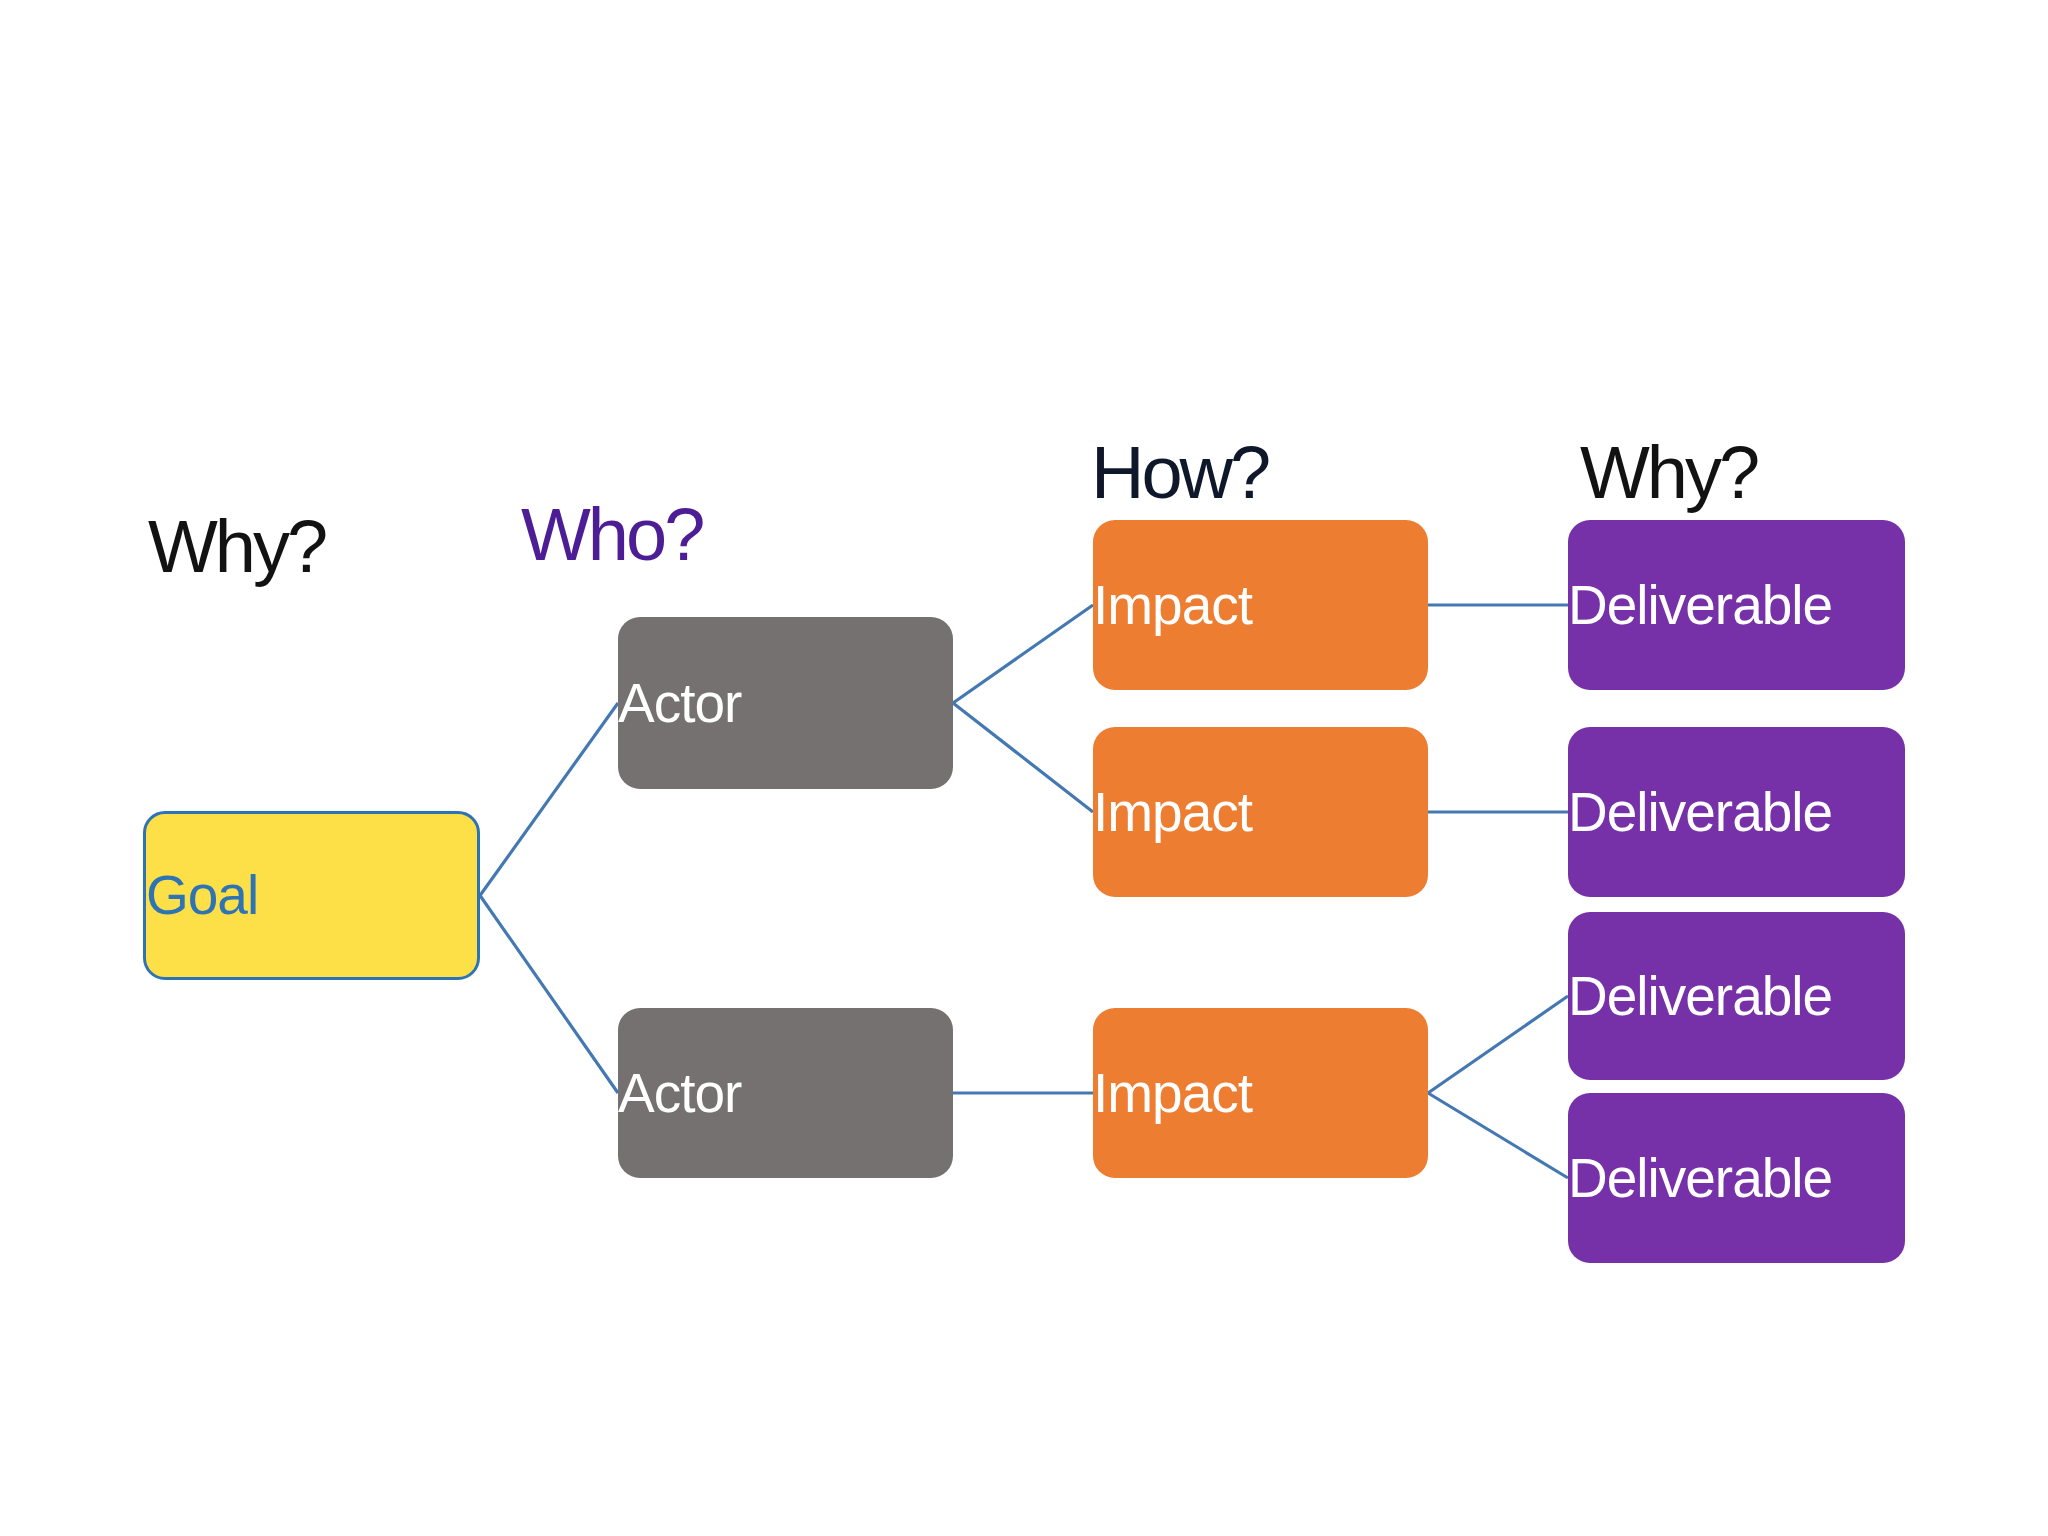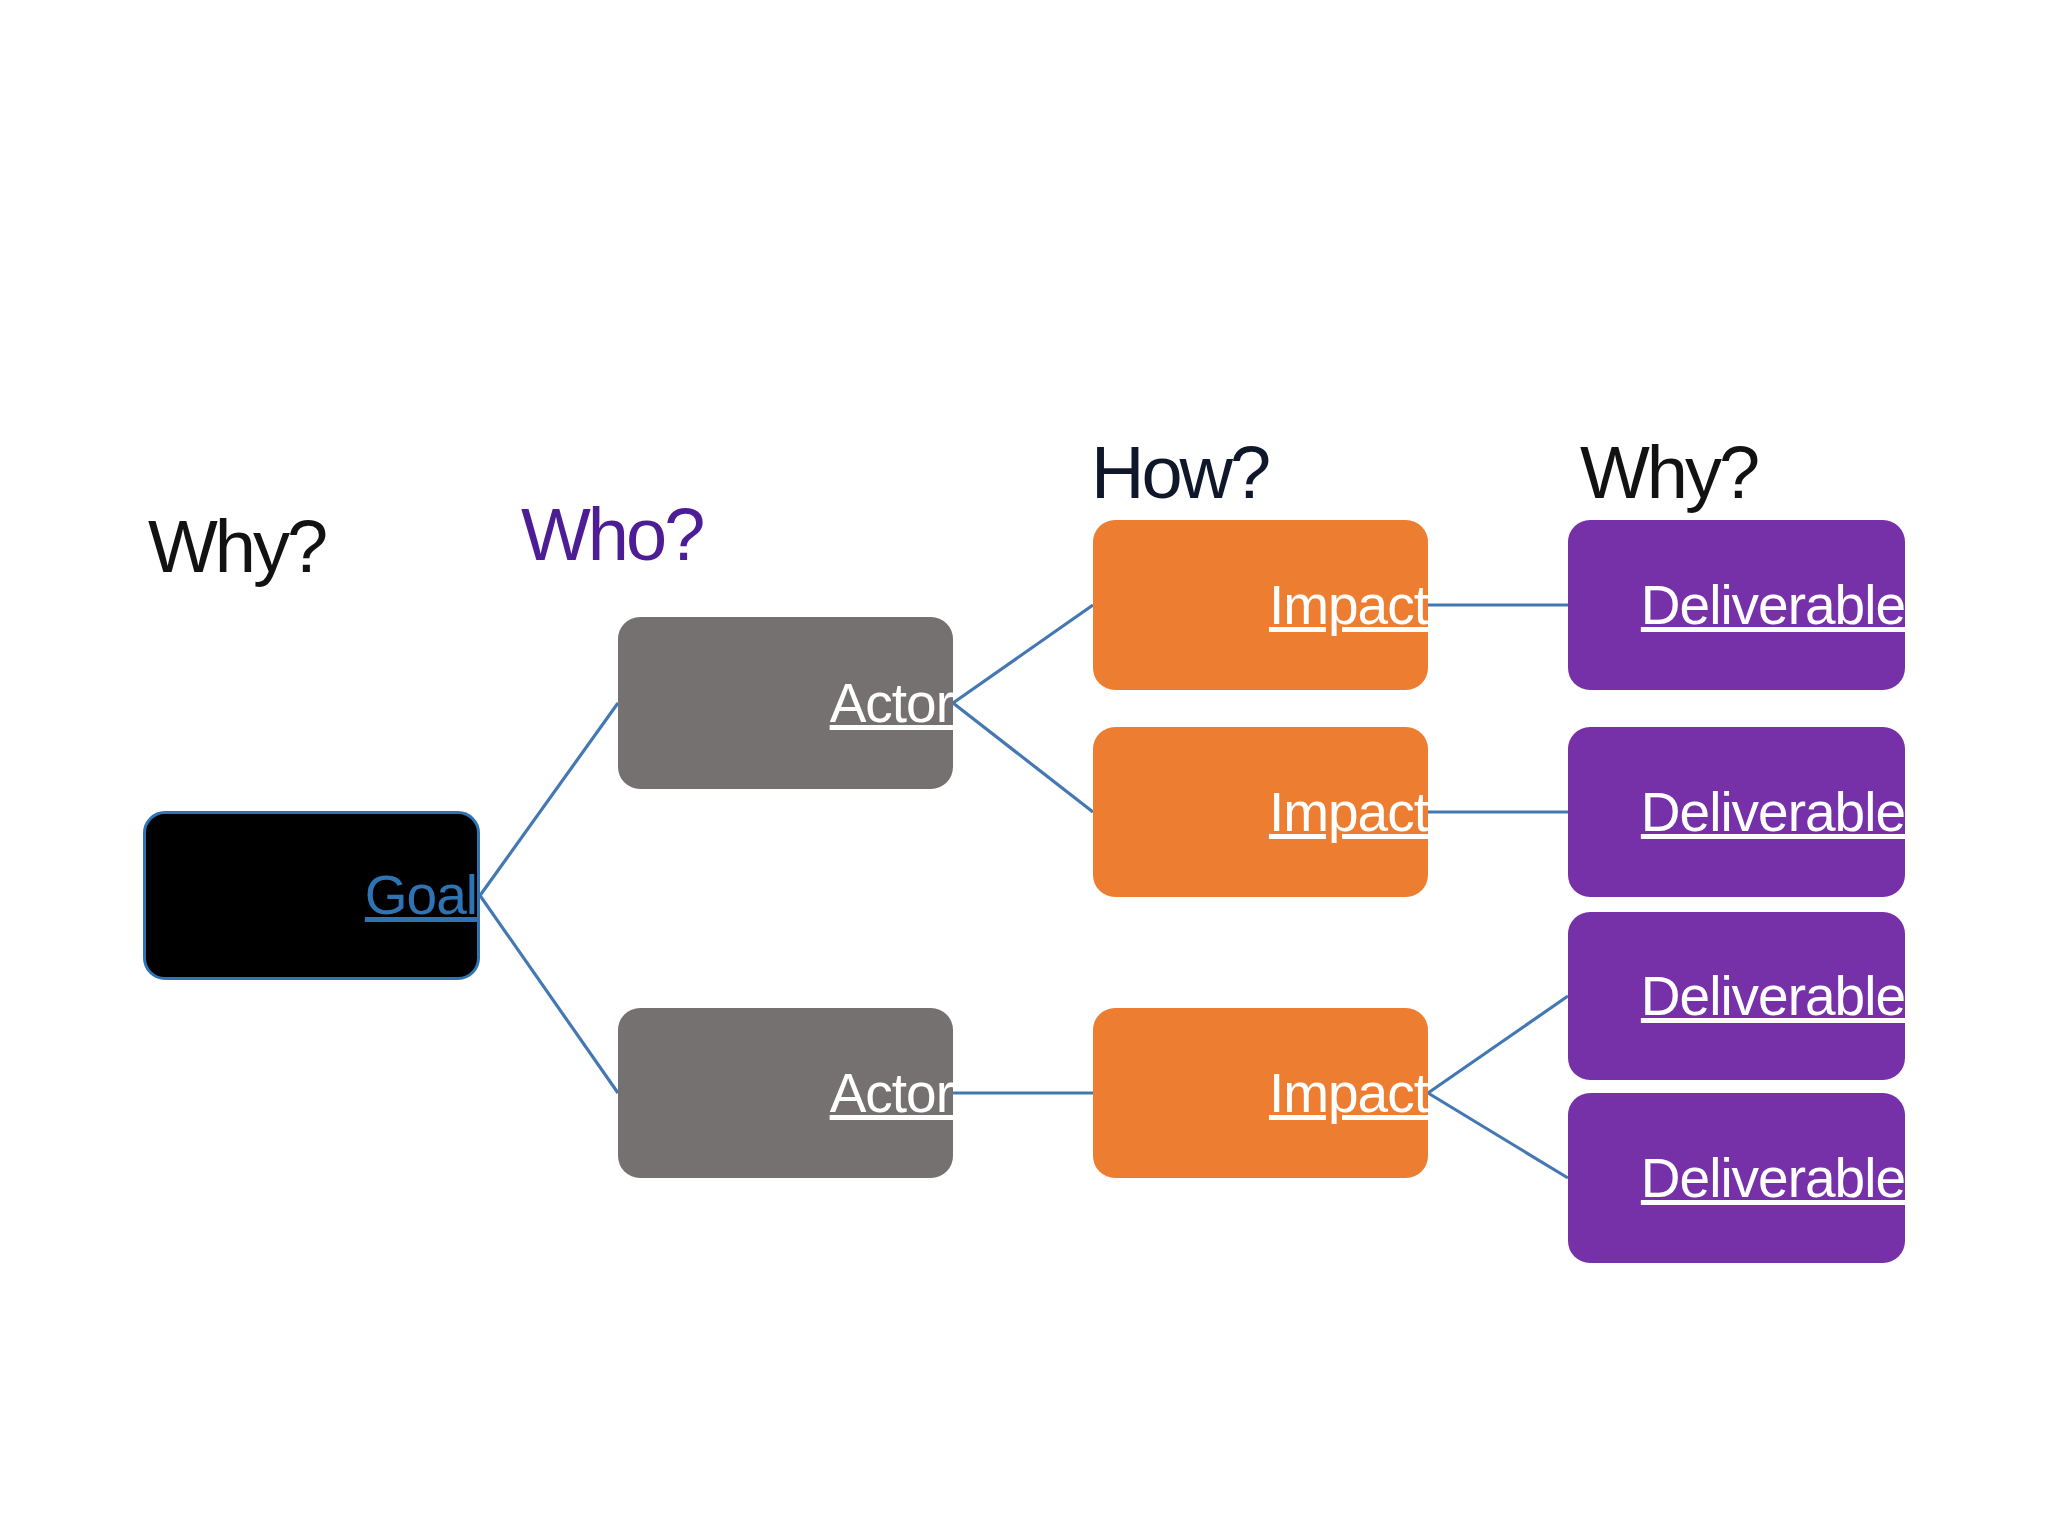"Impact" .node { justify-content: flex-end -> flex-start; text-decoration: underline -> none }
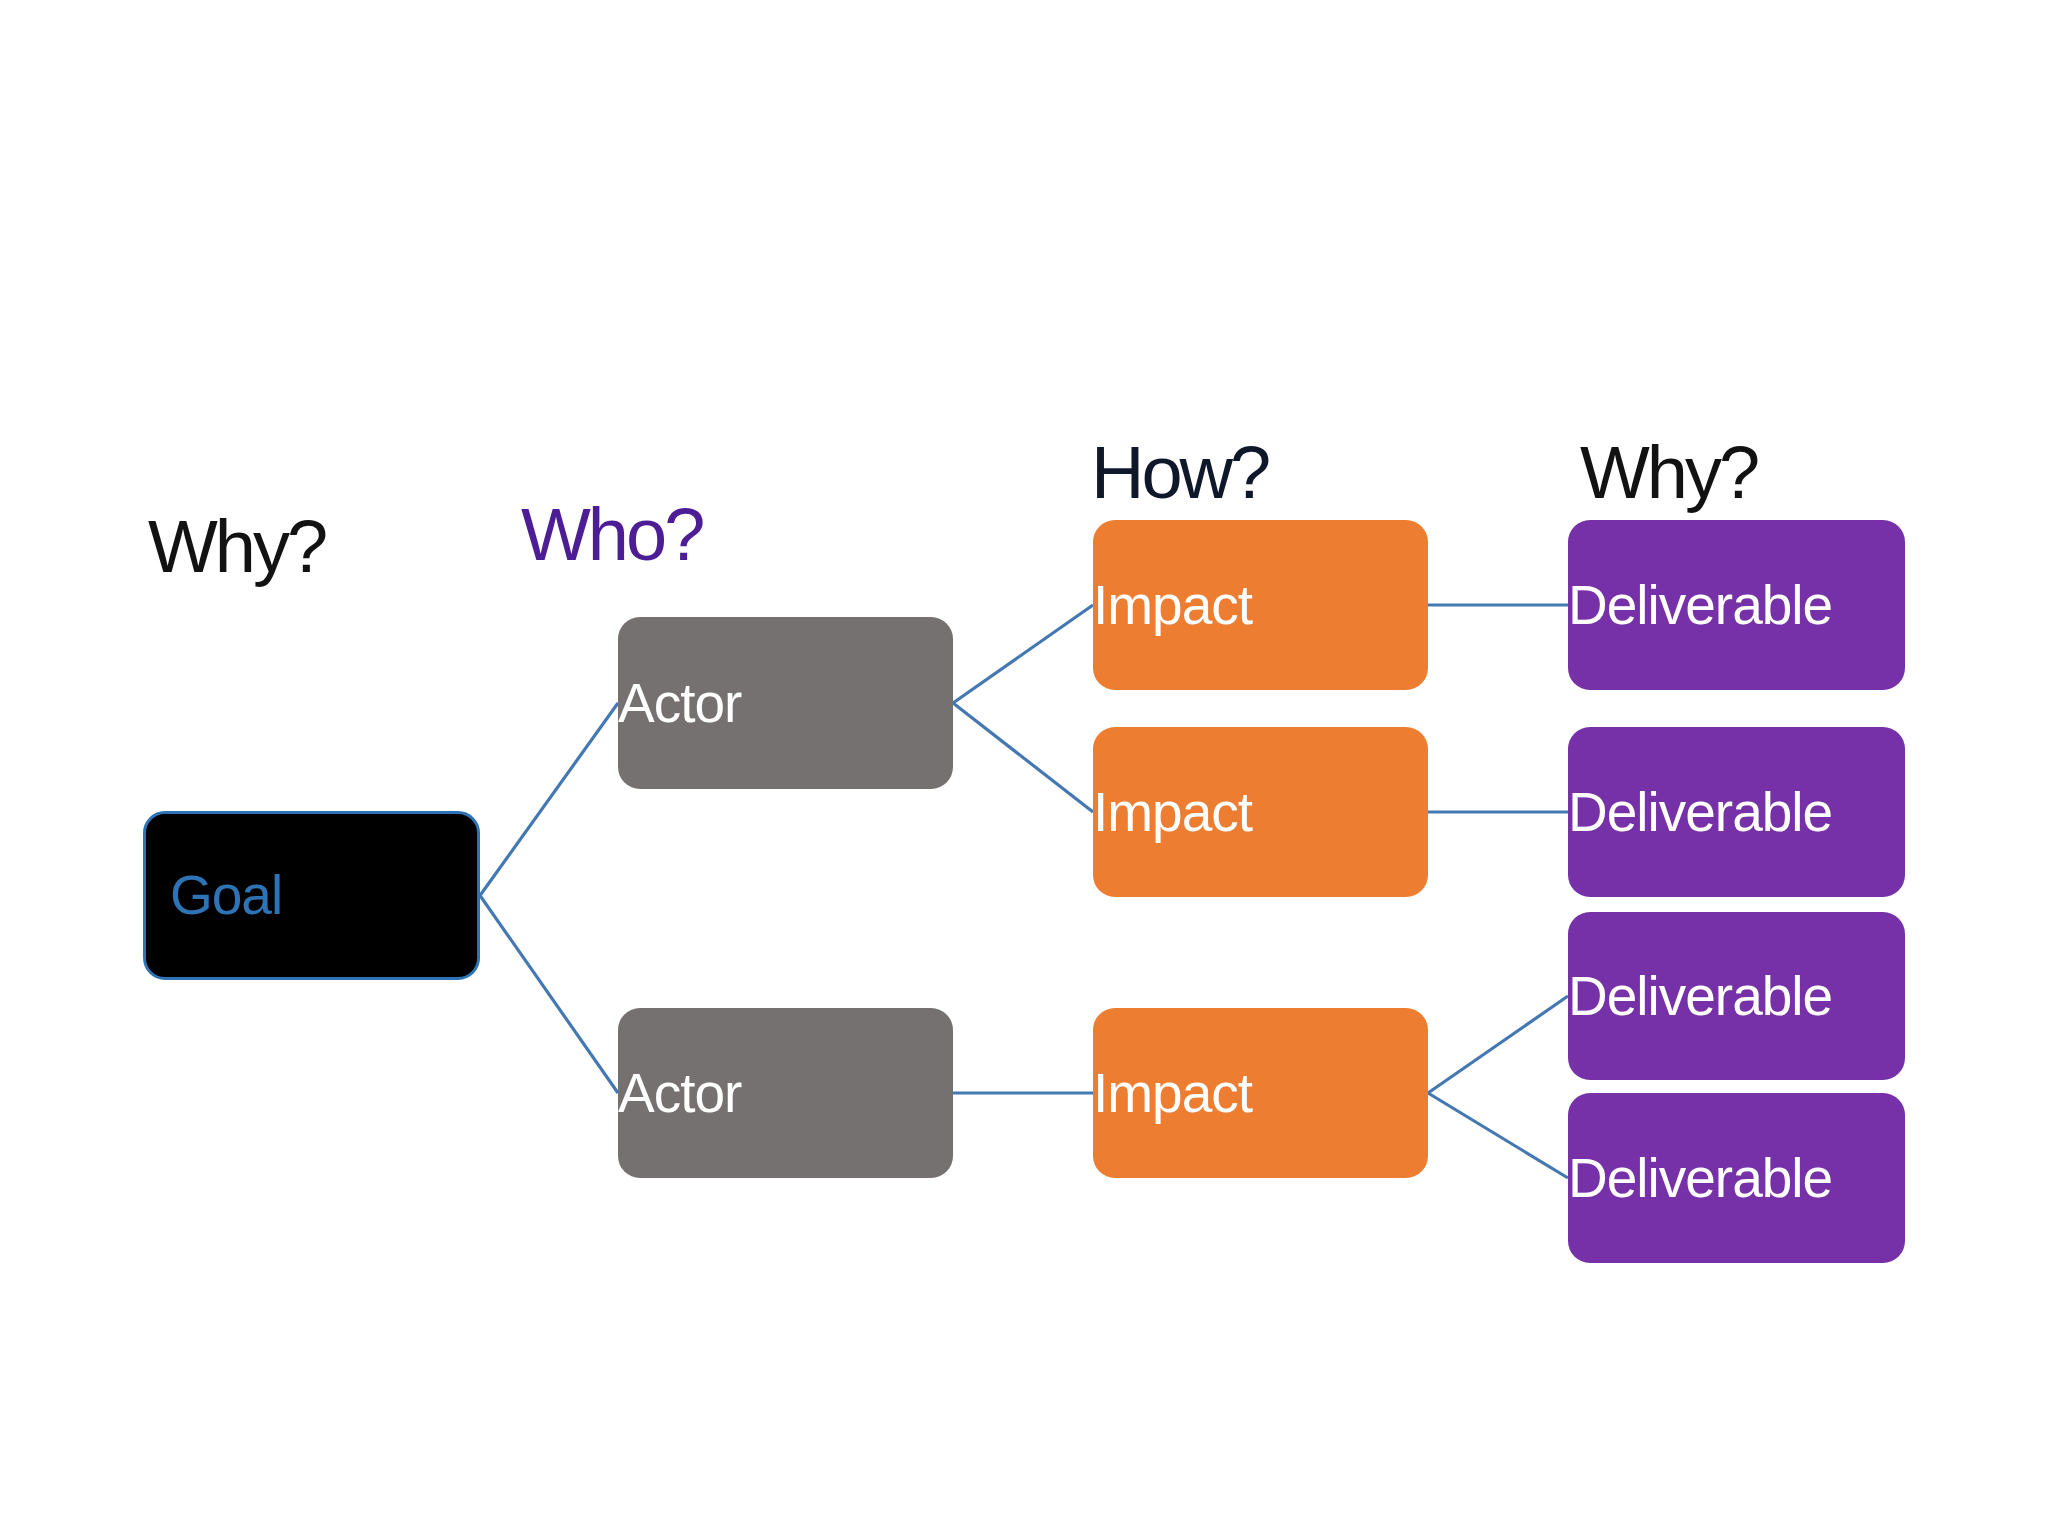"Goal" div.node { background: #000000 -> #fde047; padding-left: 24px -> none }
